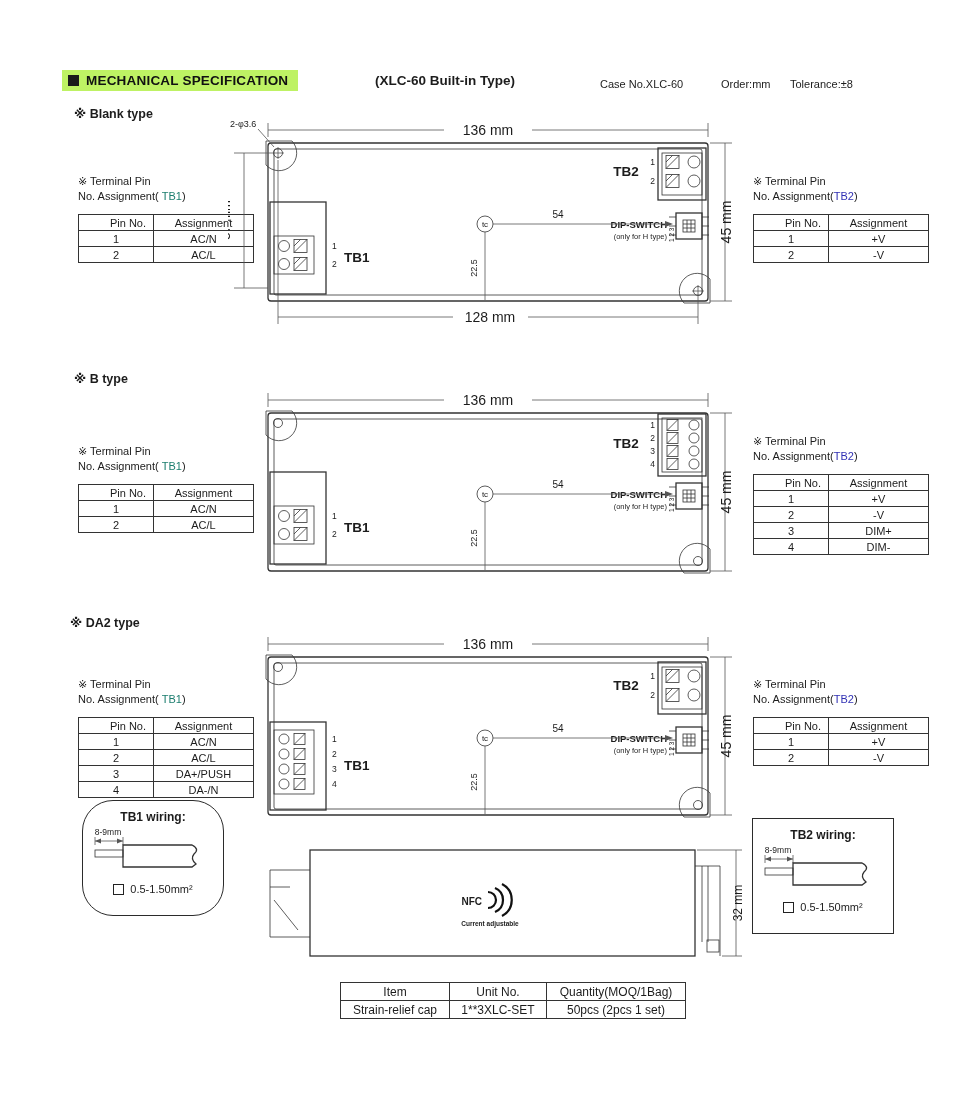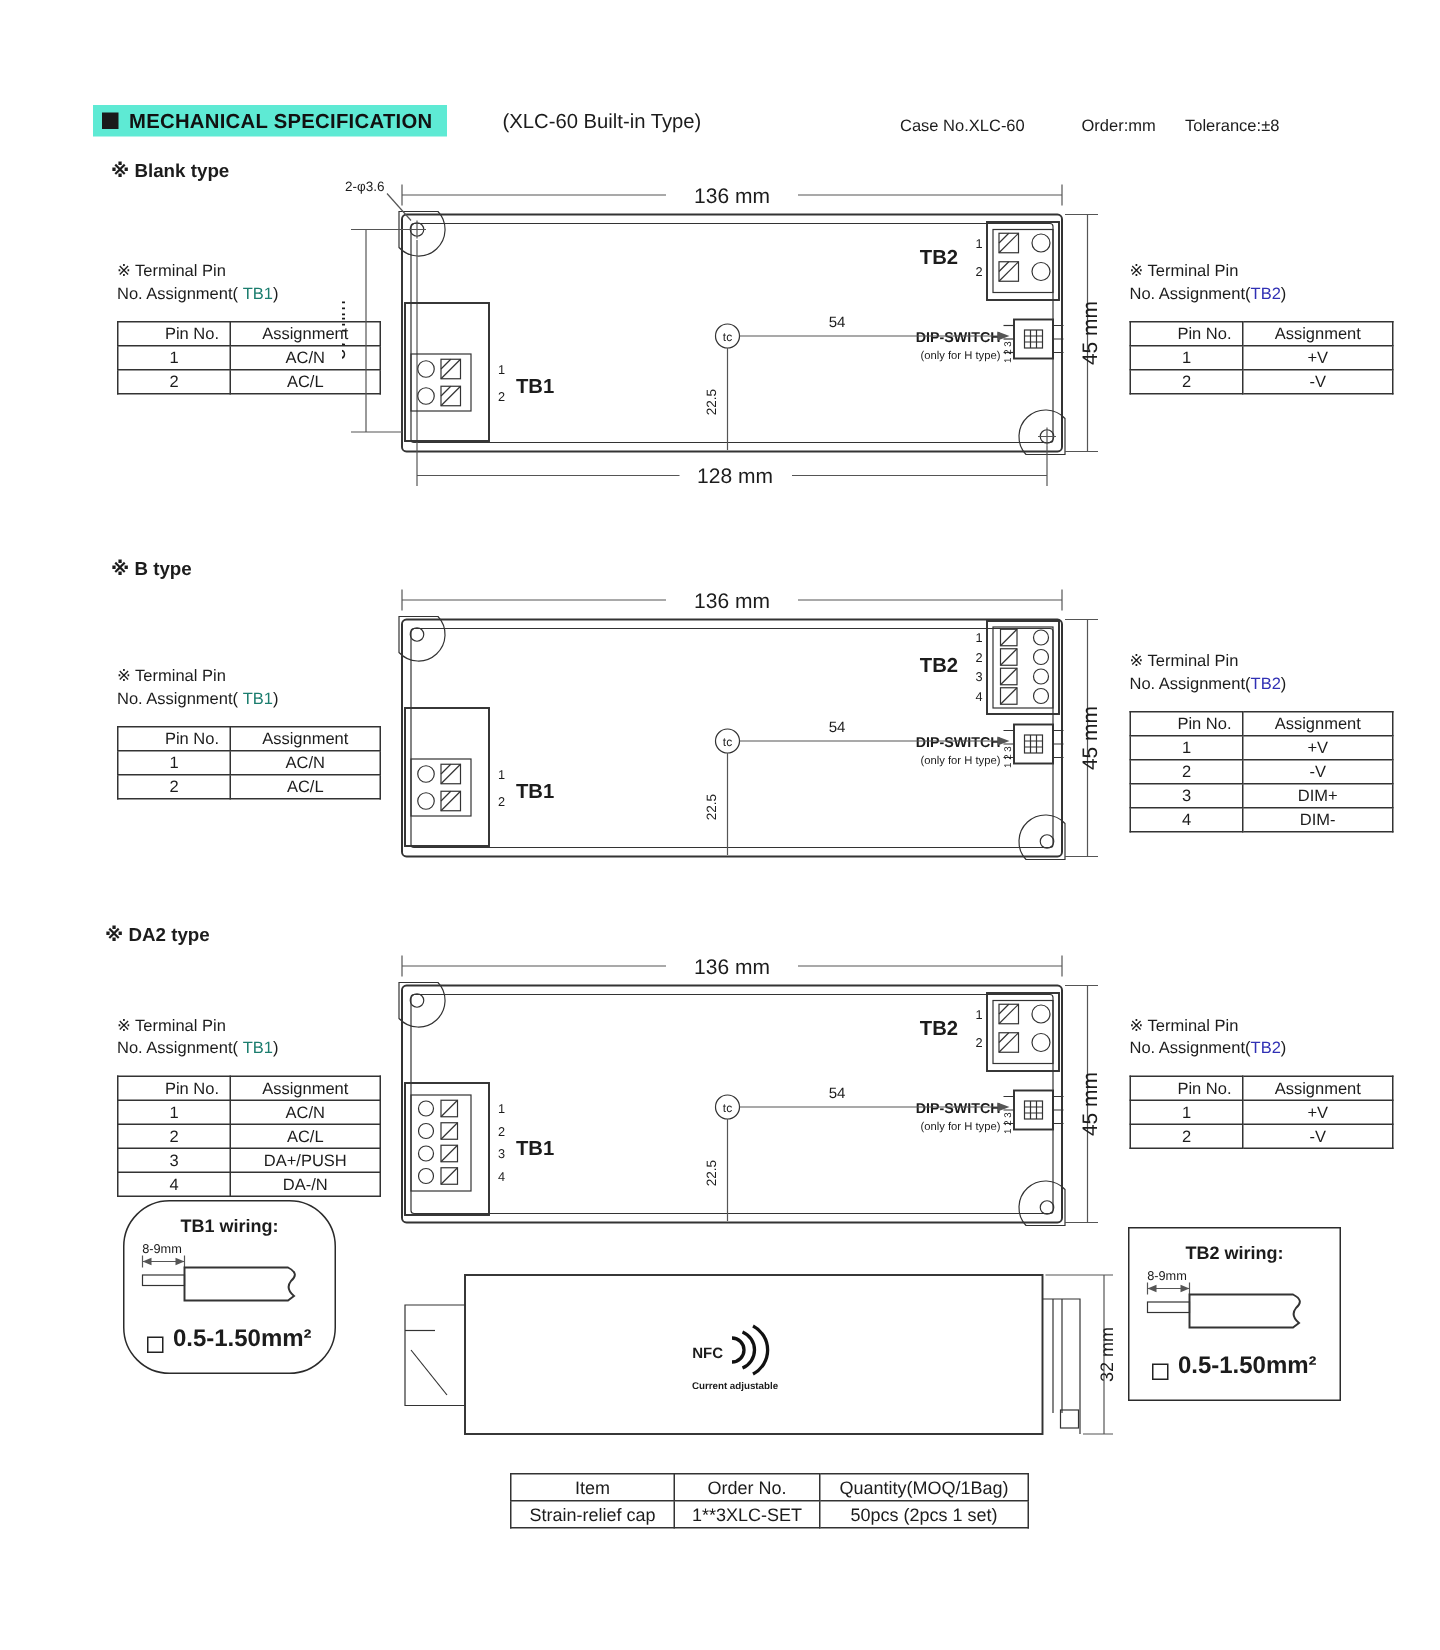"MECHANICAL SPECIFICATION" .hl { background: #5eead4 -> #bef264 }
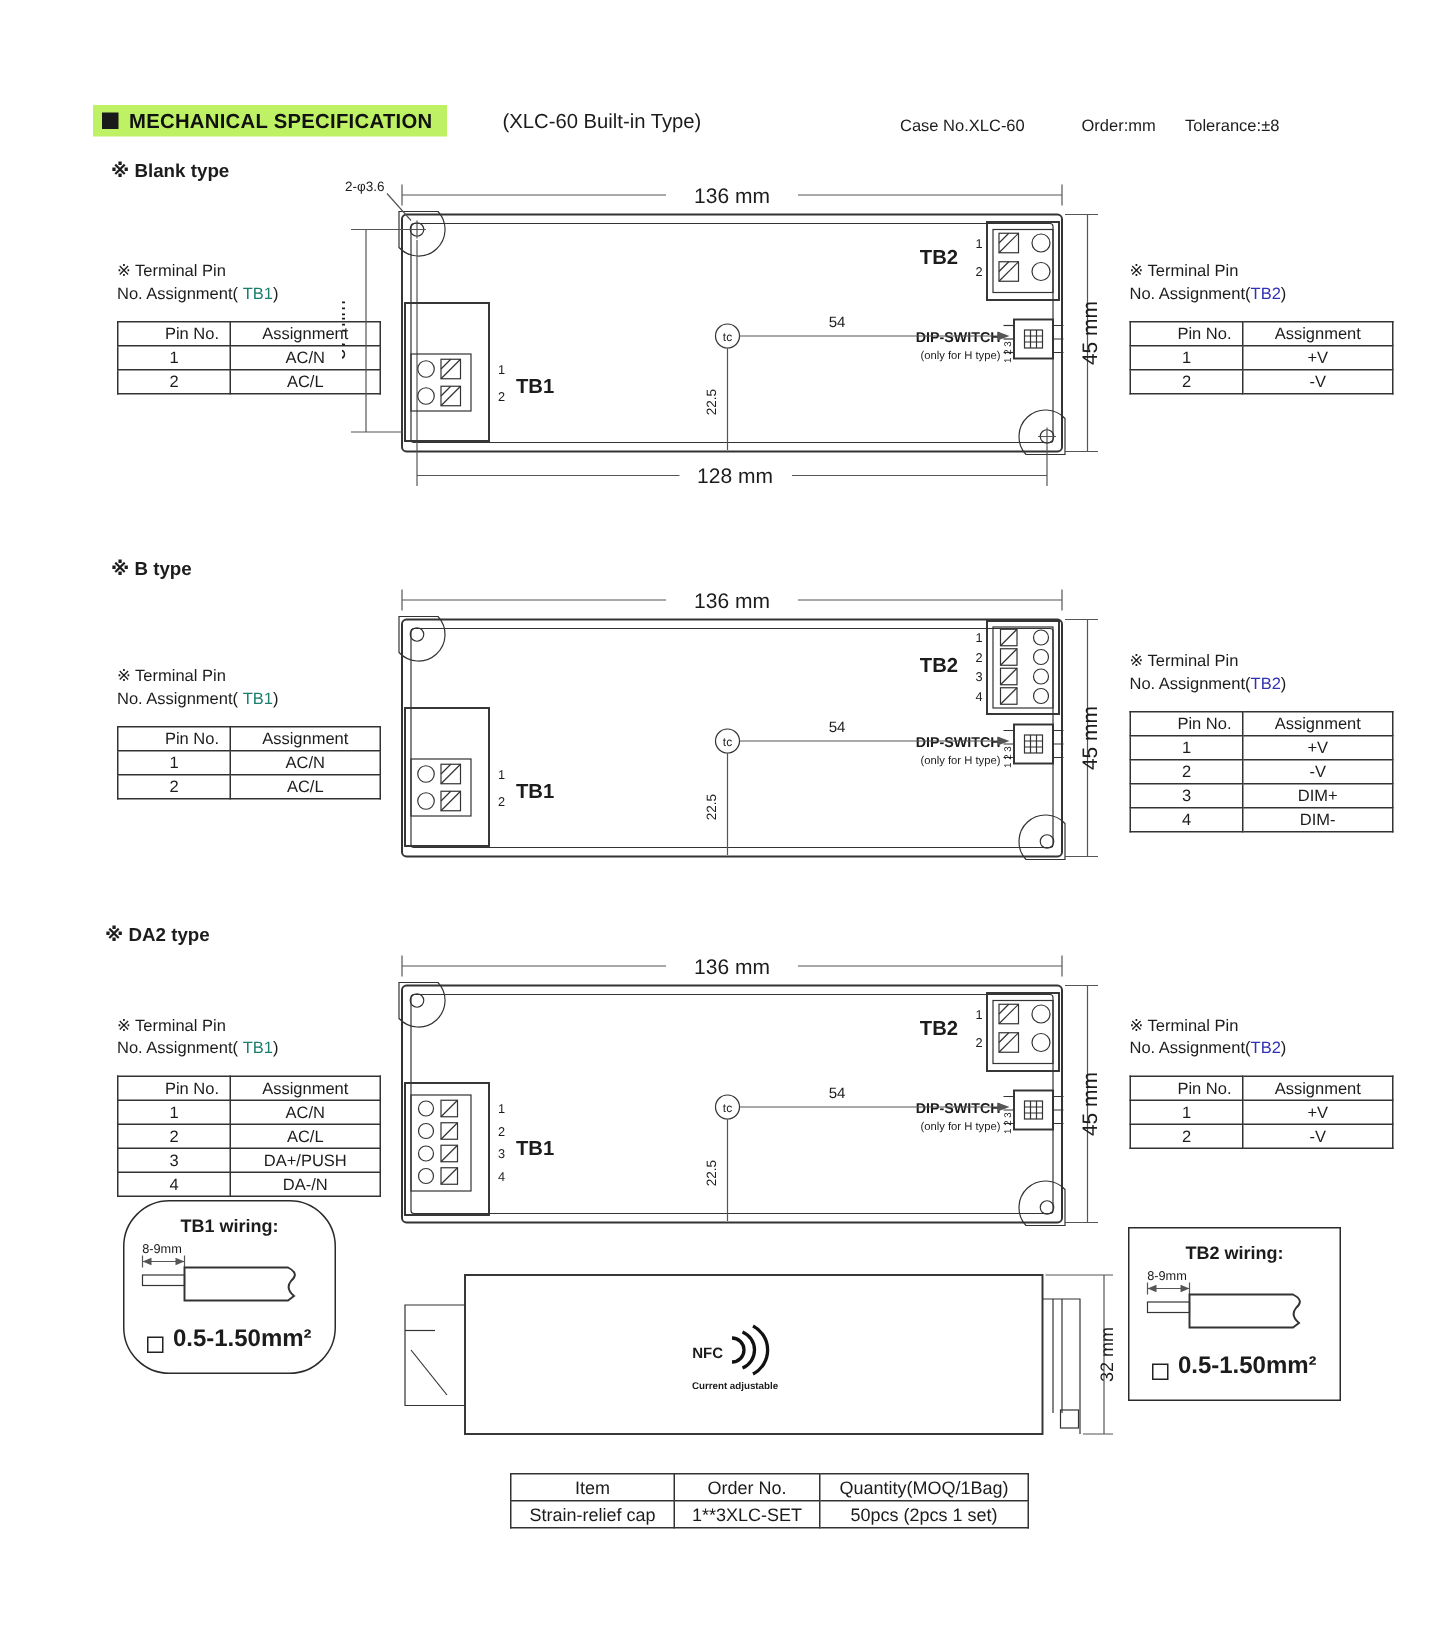"(XLC-60 Built-in Type)" .subtitle { font-weight: normal -> bold; margin-left: none -> 40px }
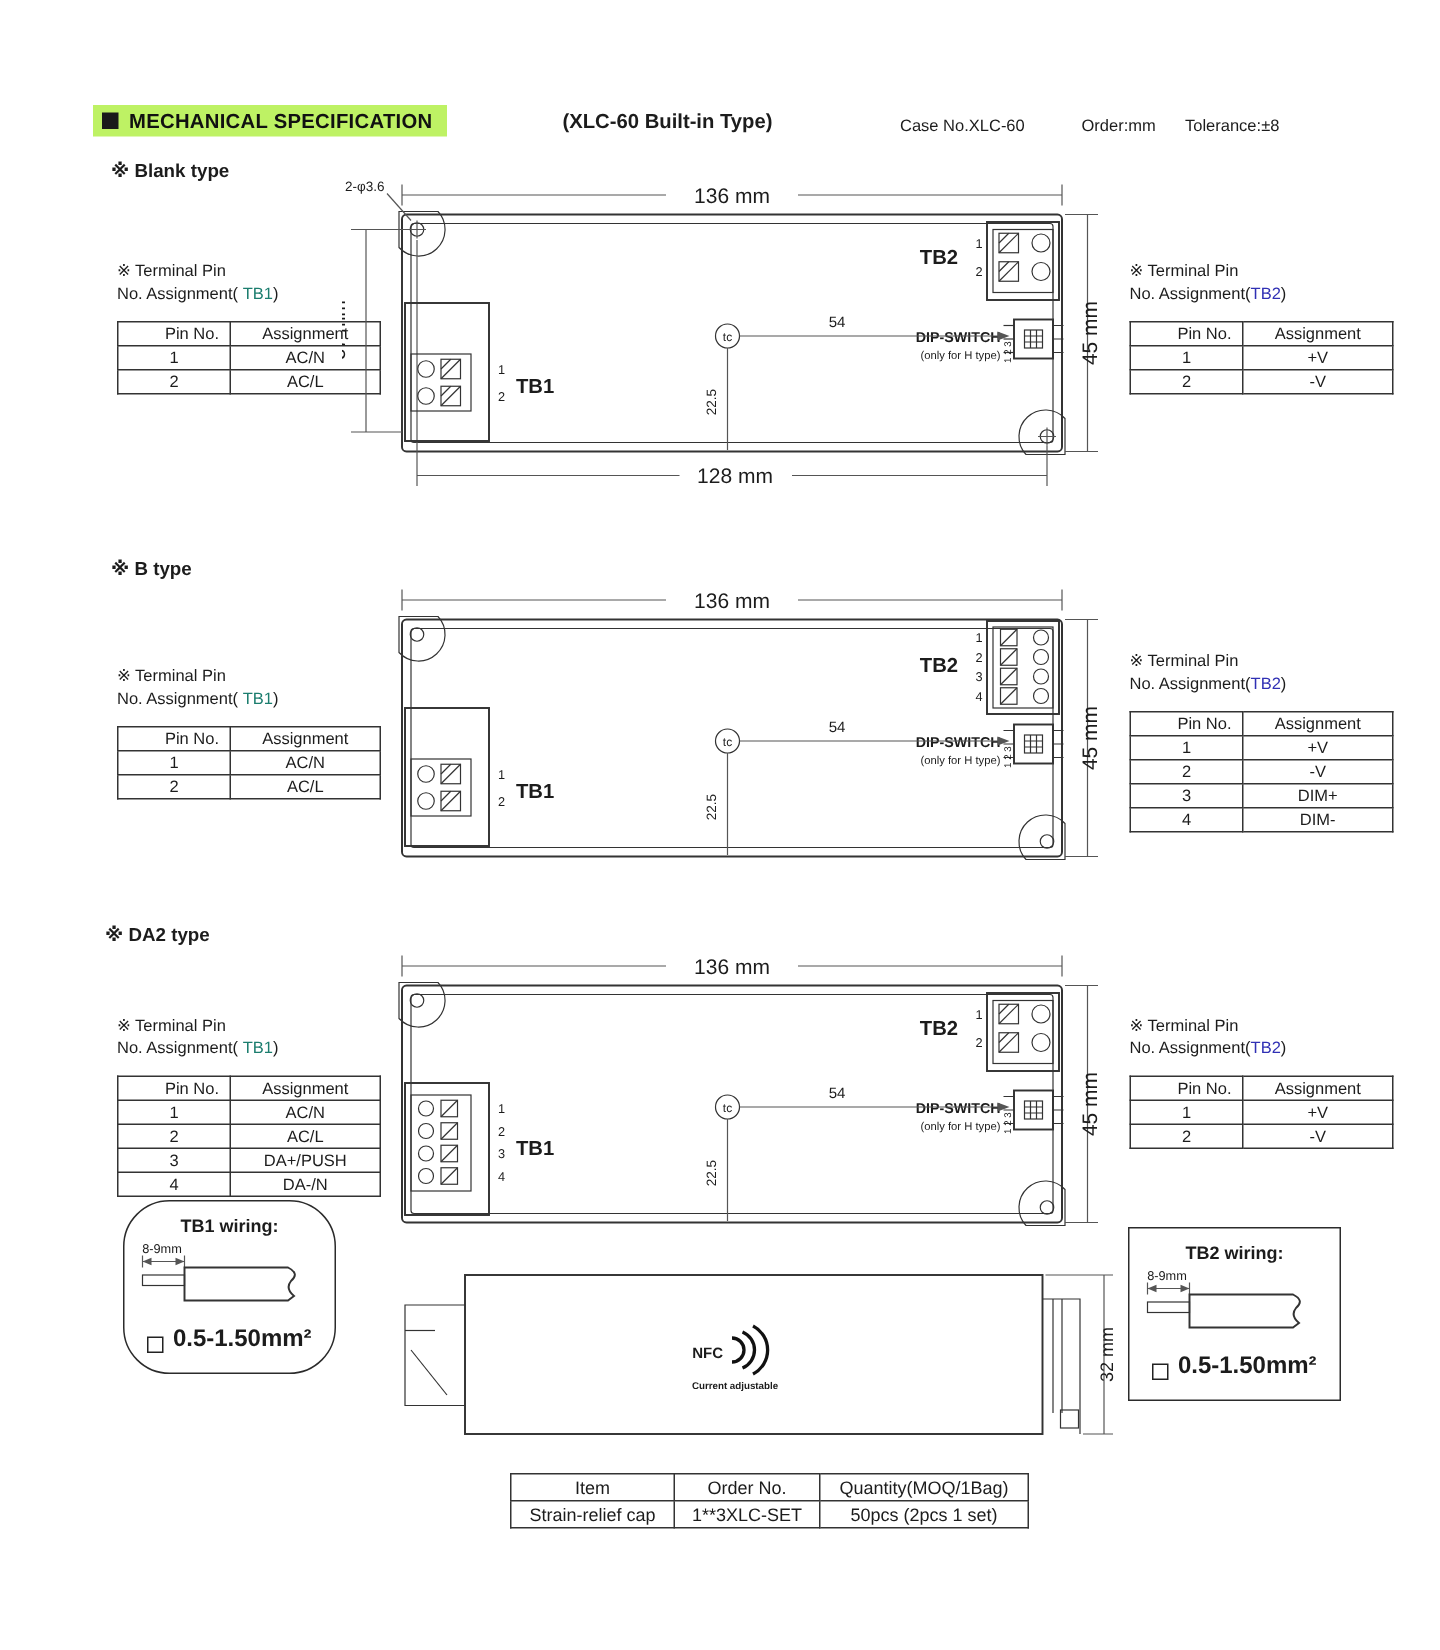"0.5-1.50mm²" .wiresize { font-size: 16px -> 11px; font-weight: bold -> normal }
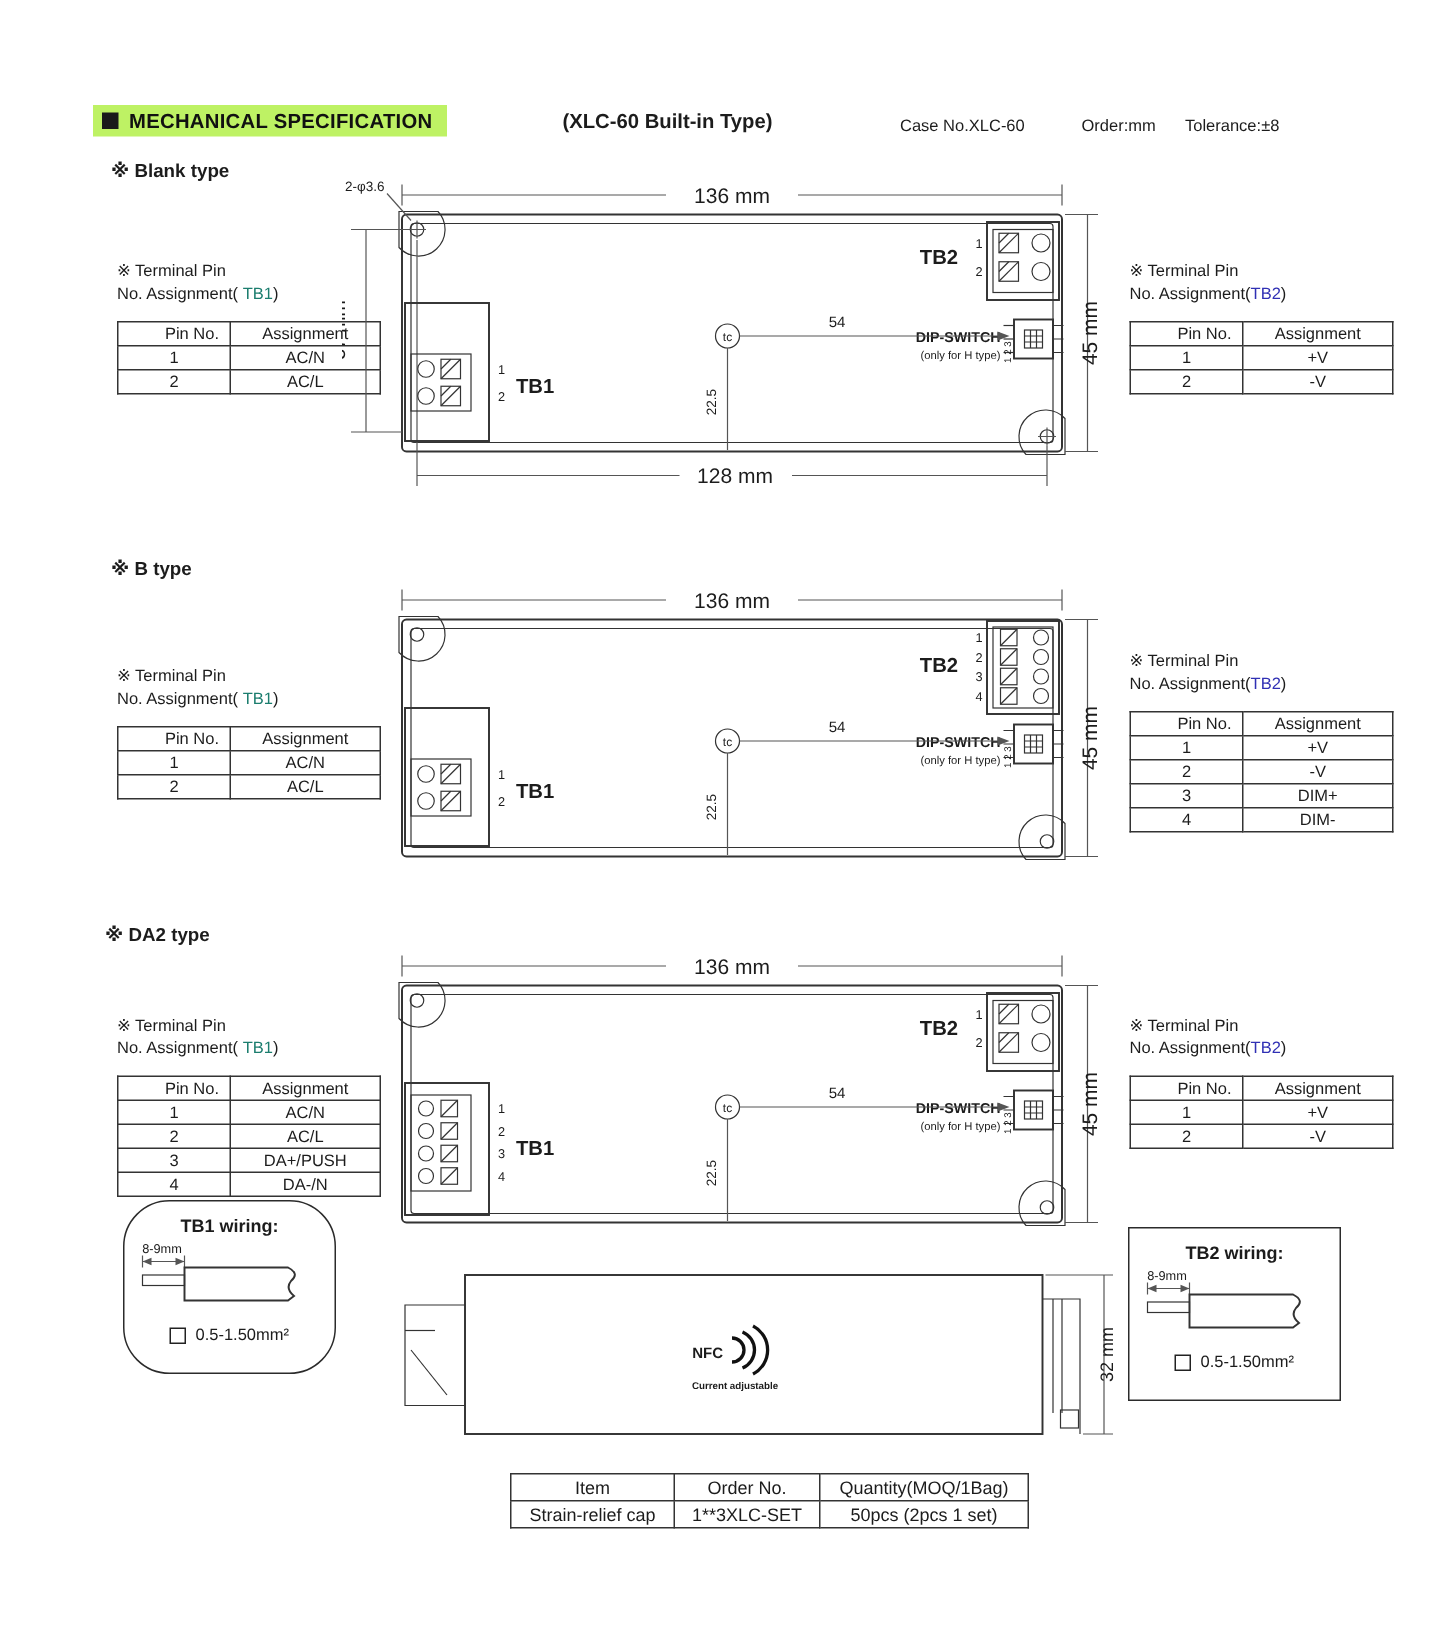"Order No." th { text: Order -> Unit }
